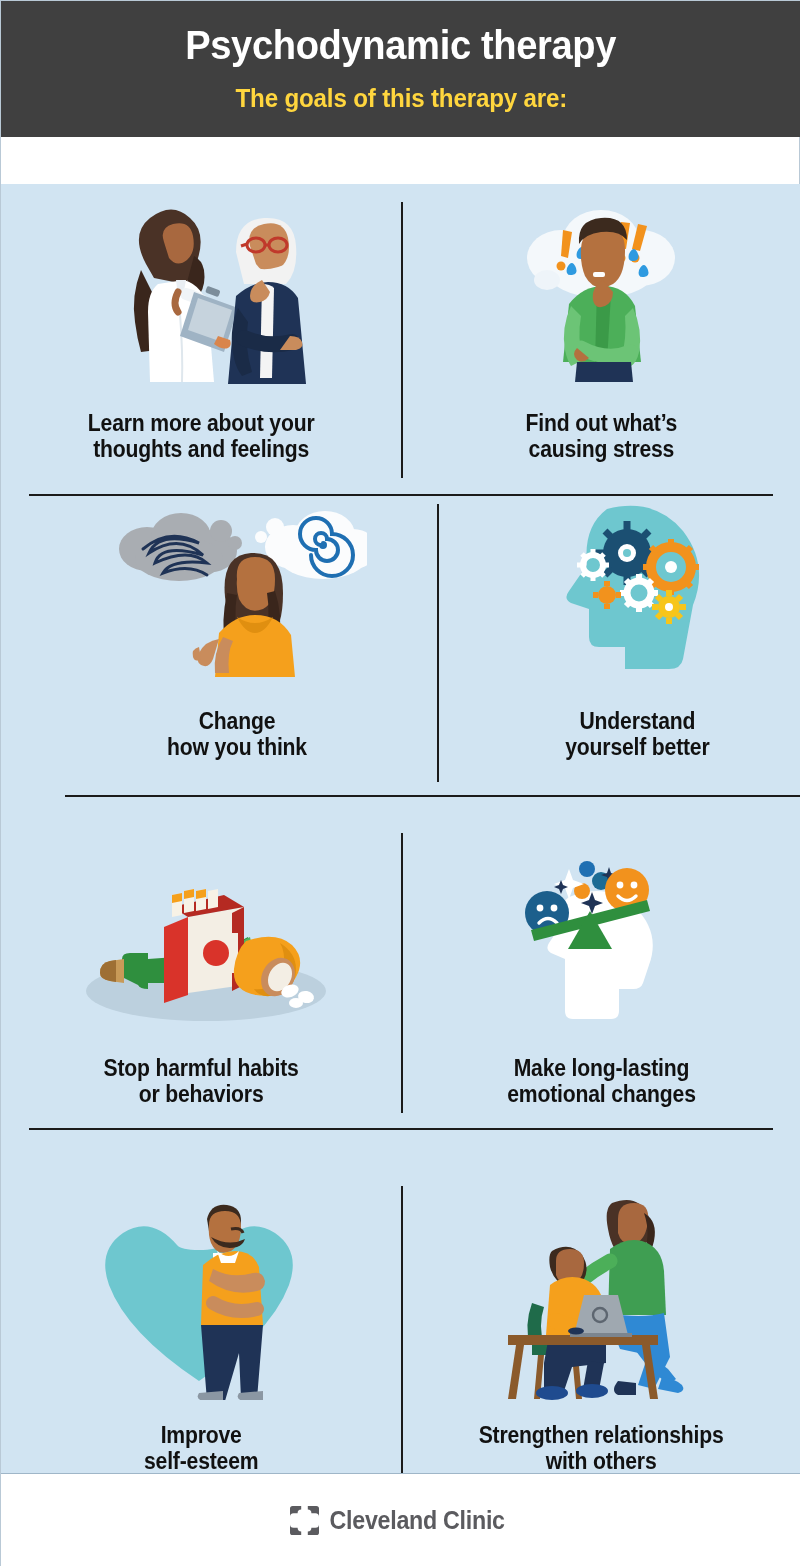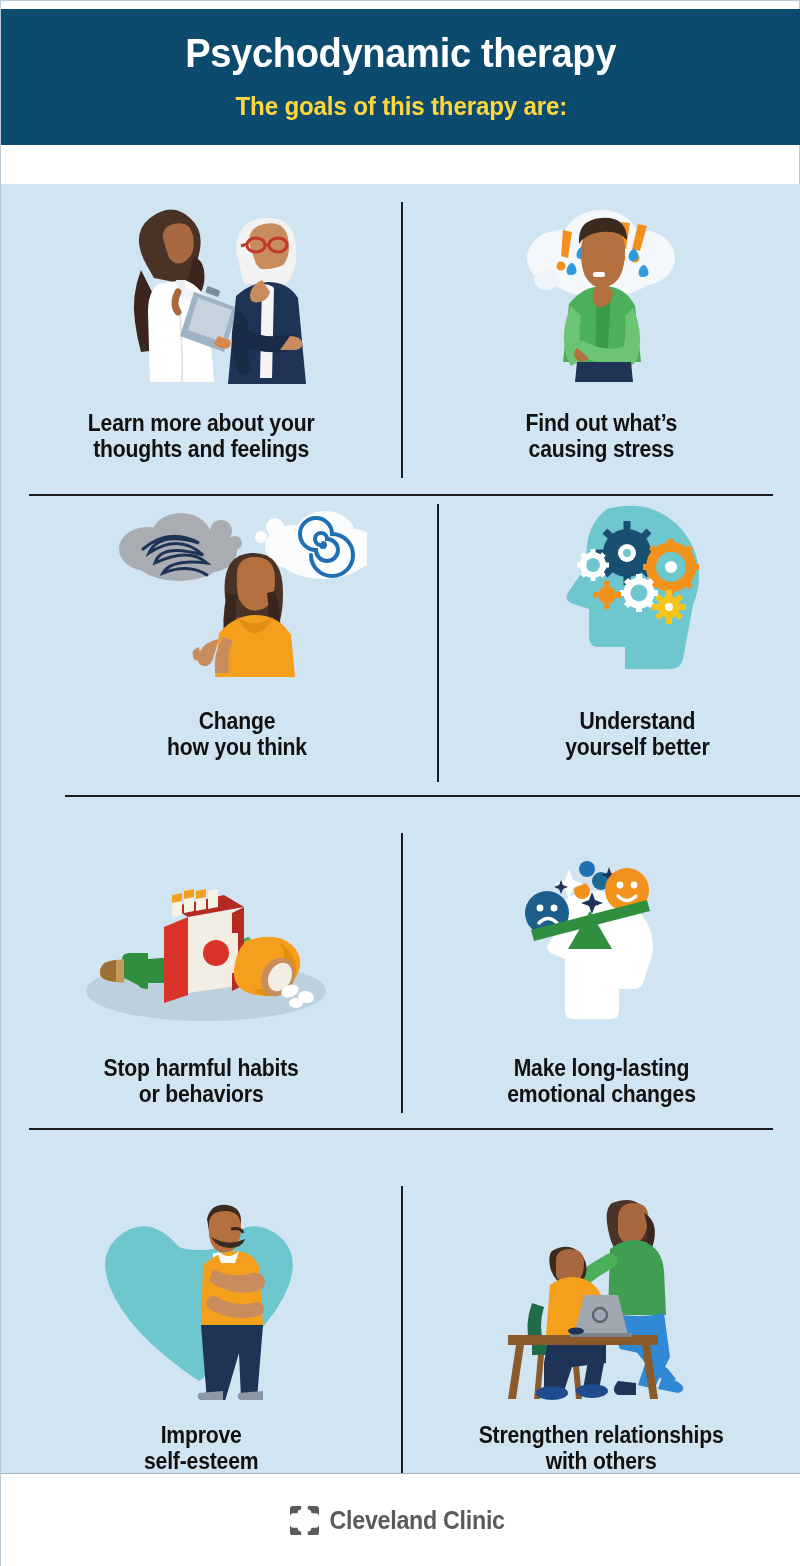"Psychodynamic therapy" .header { background: #0c4a6e -> #404040; top: 8px -> 0 }
